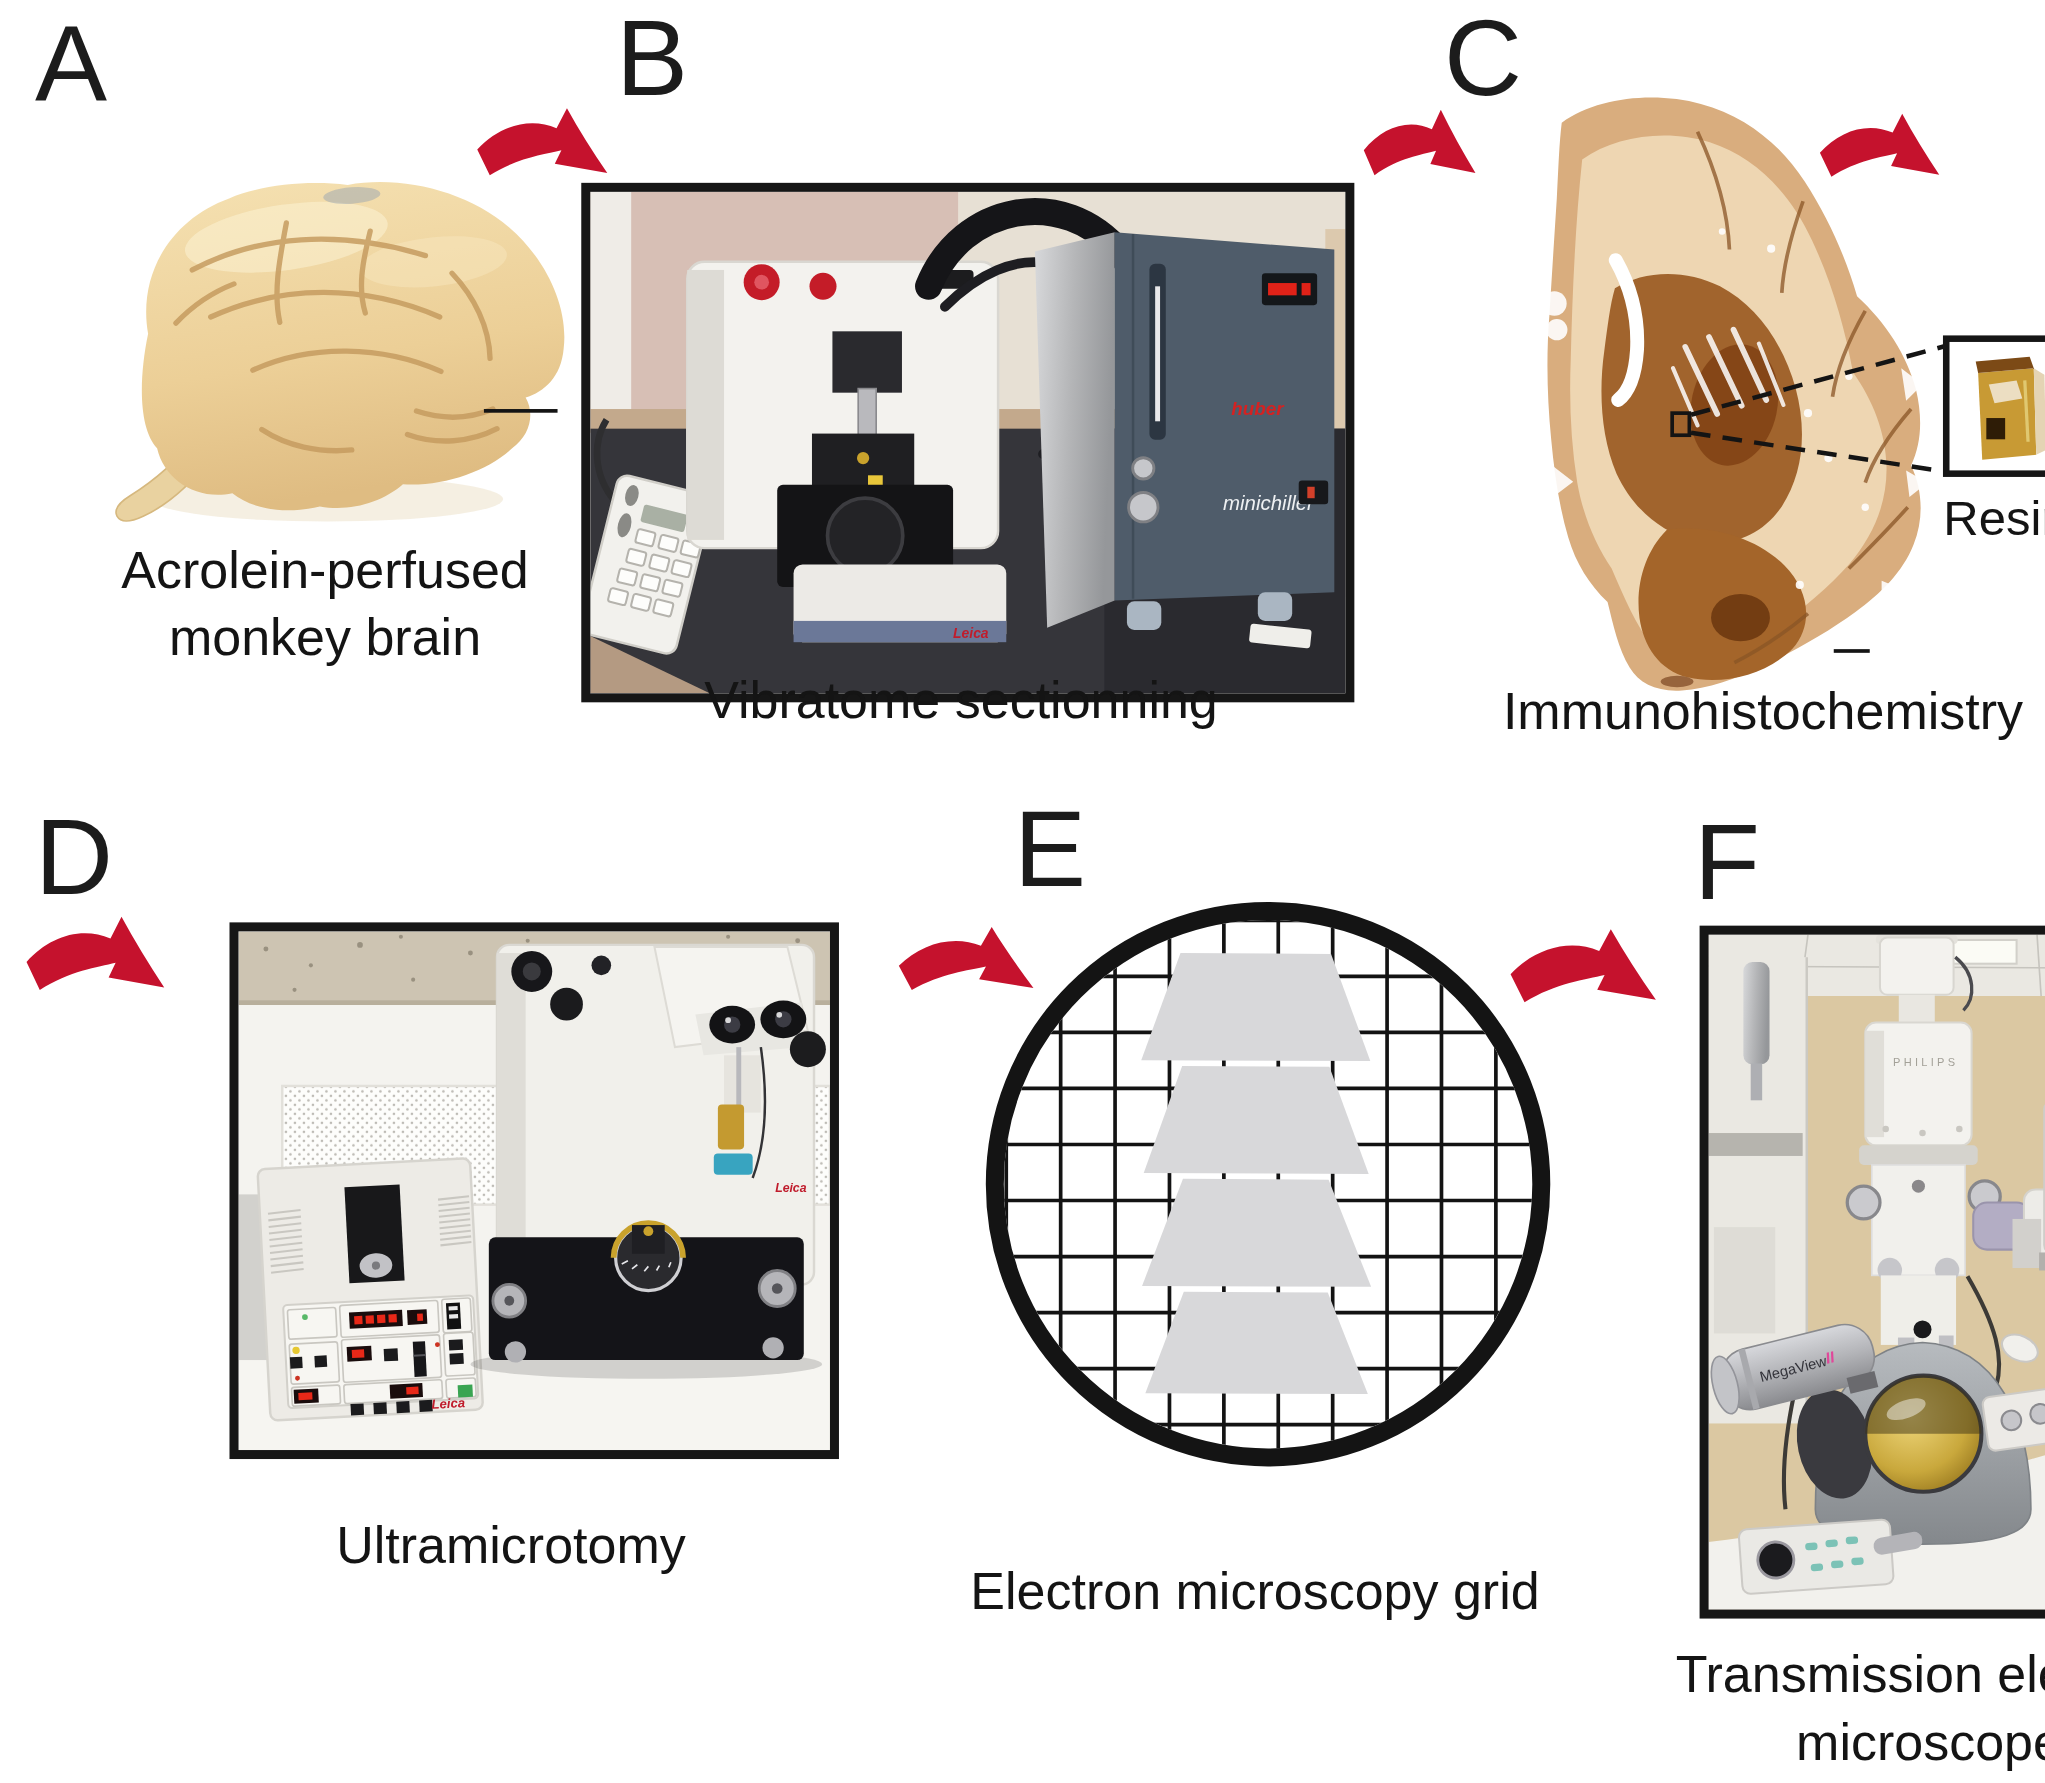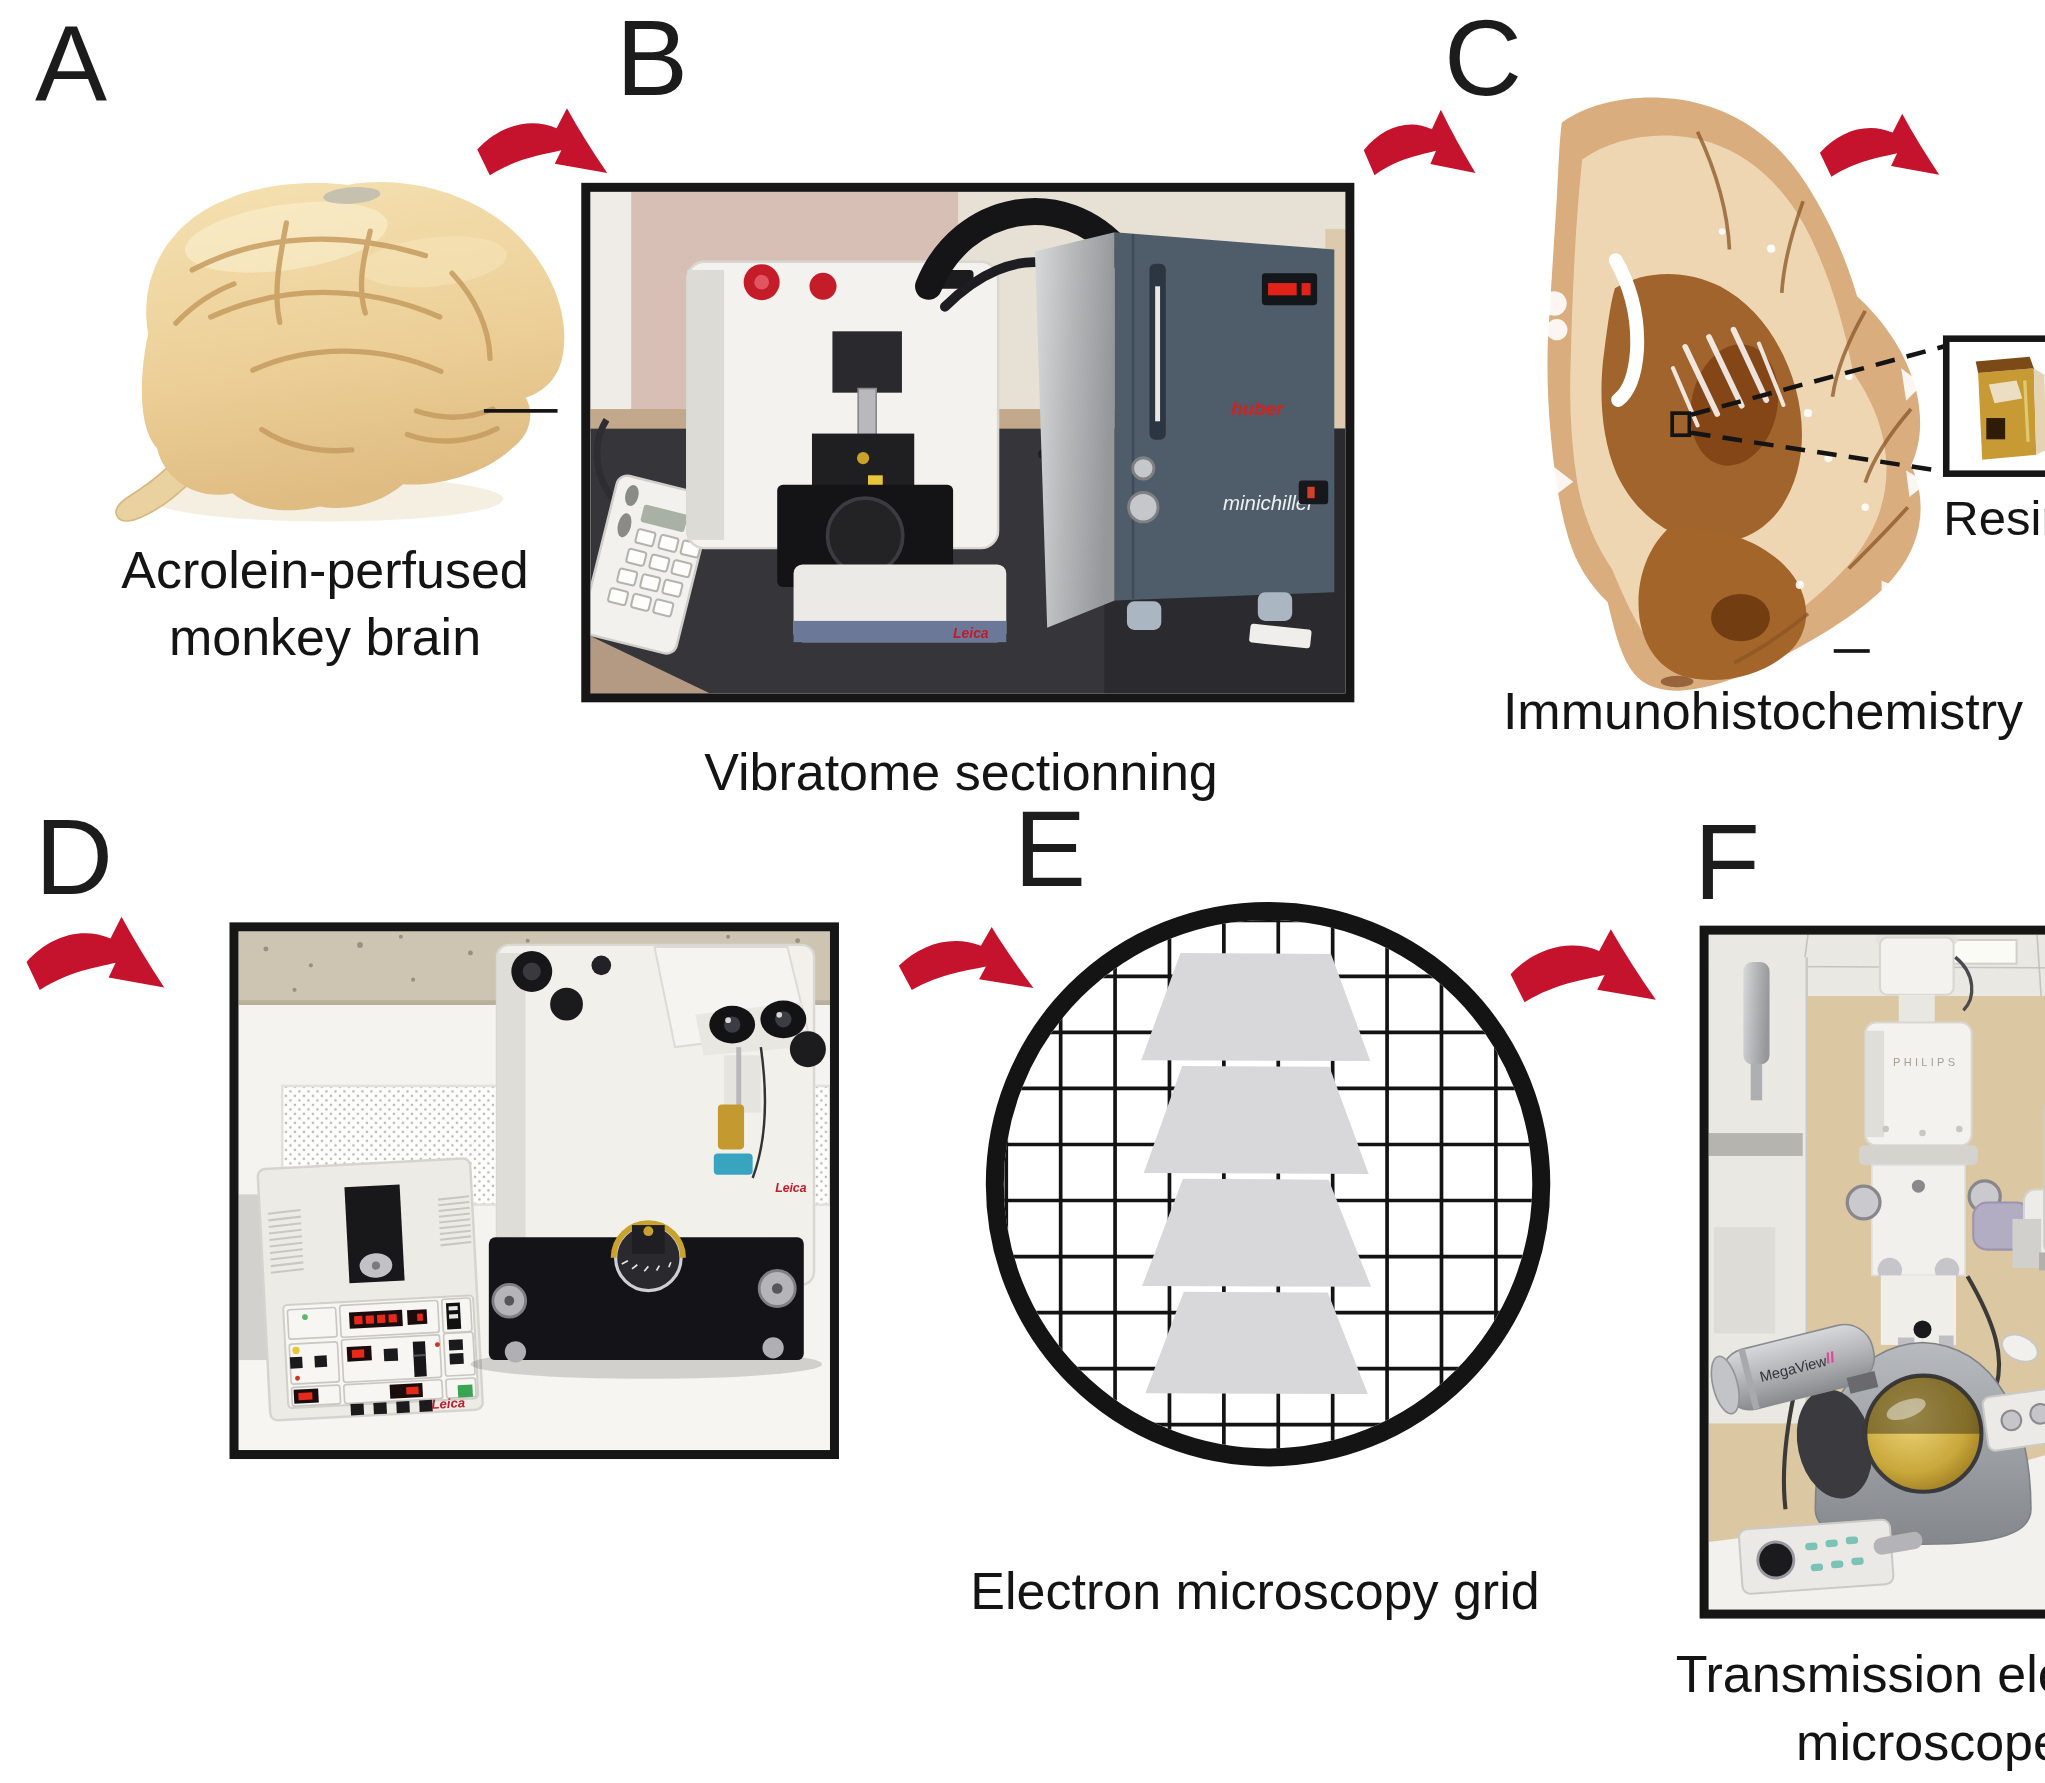"Vibratome sectionning" div.cap { top: 746px -> 674px }
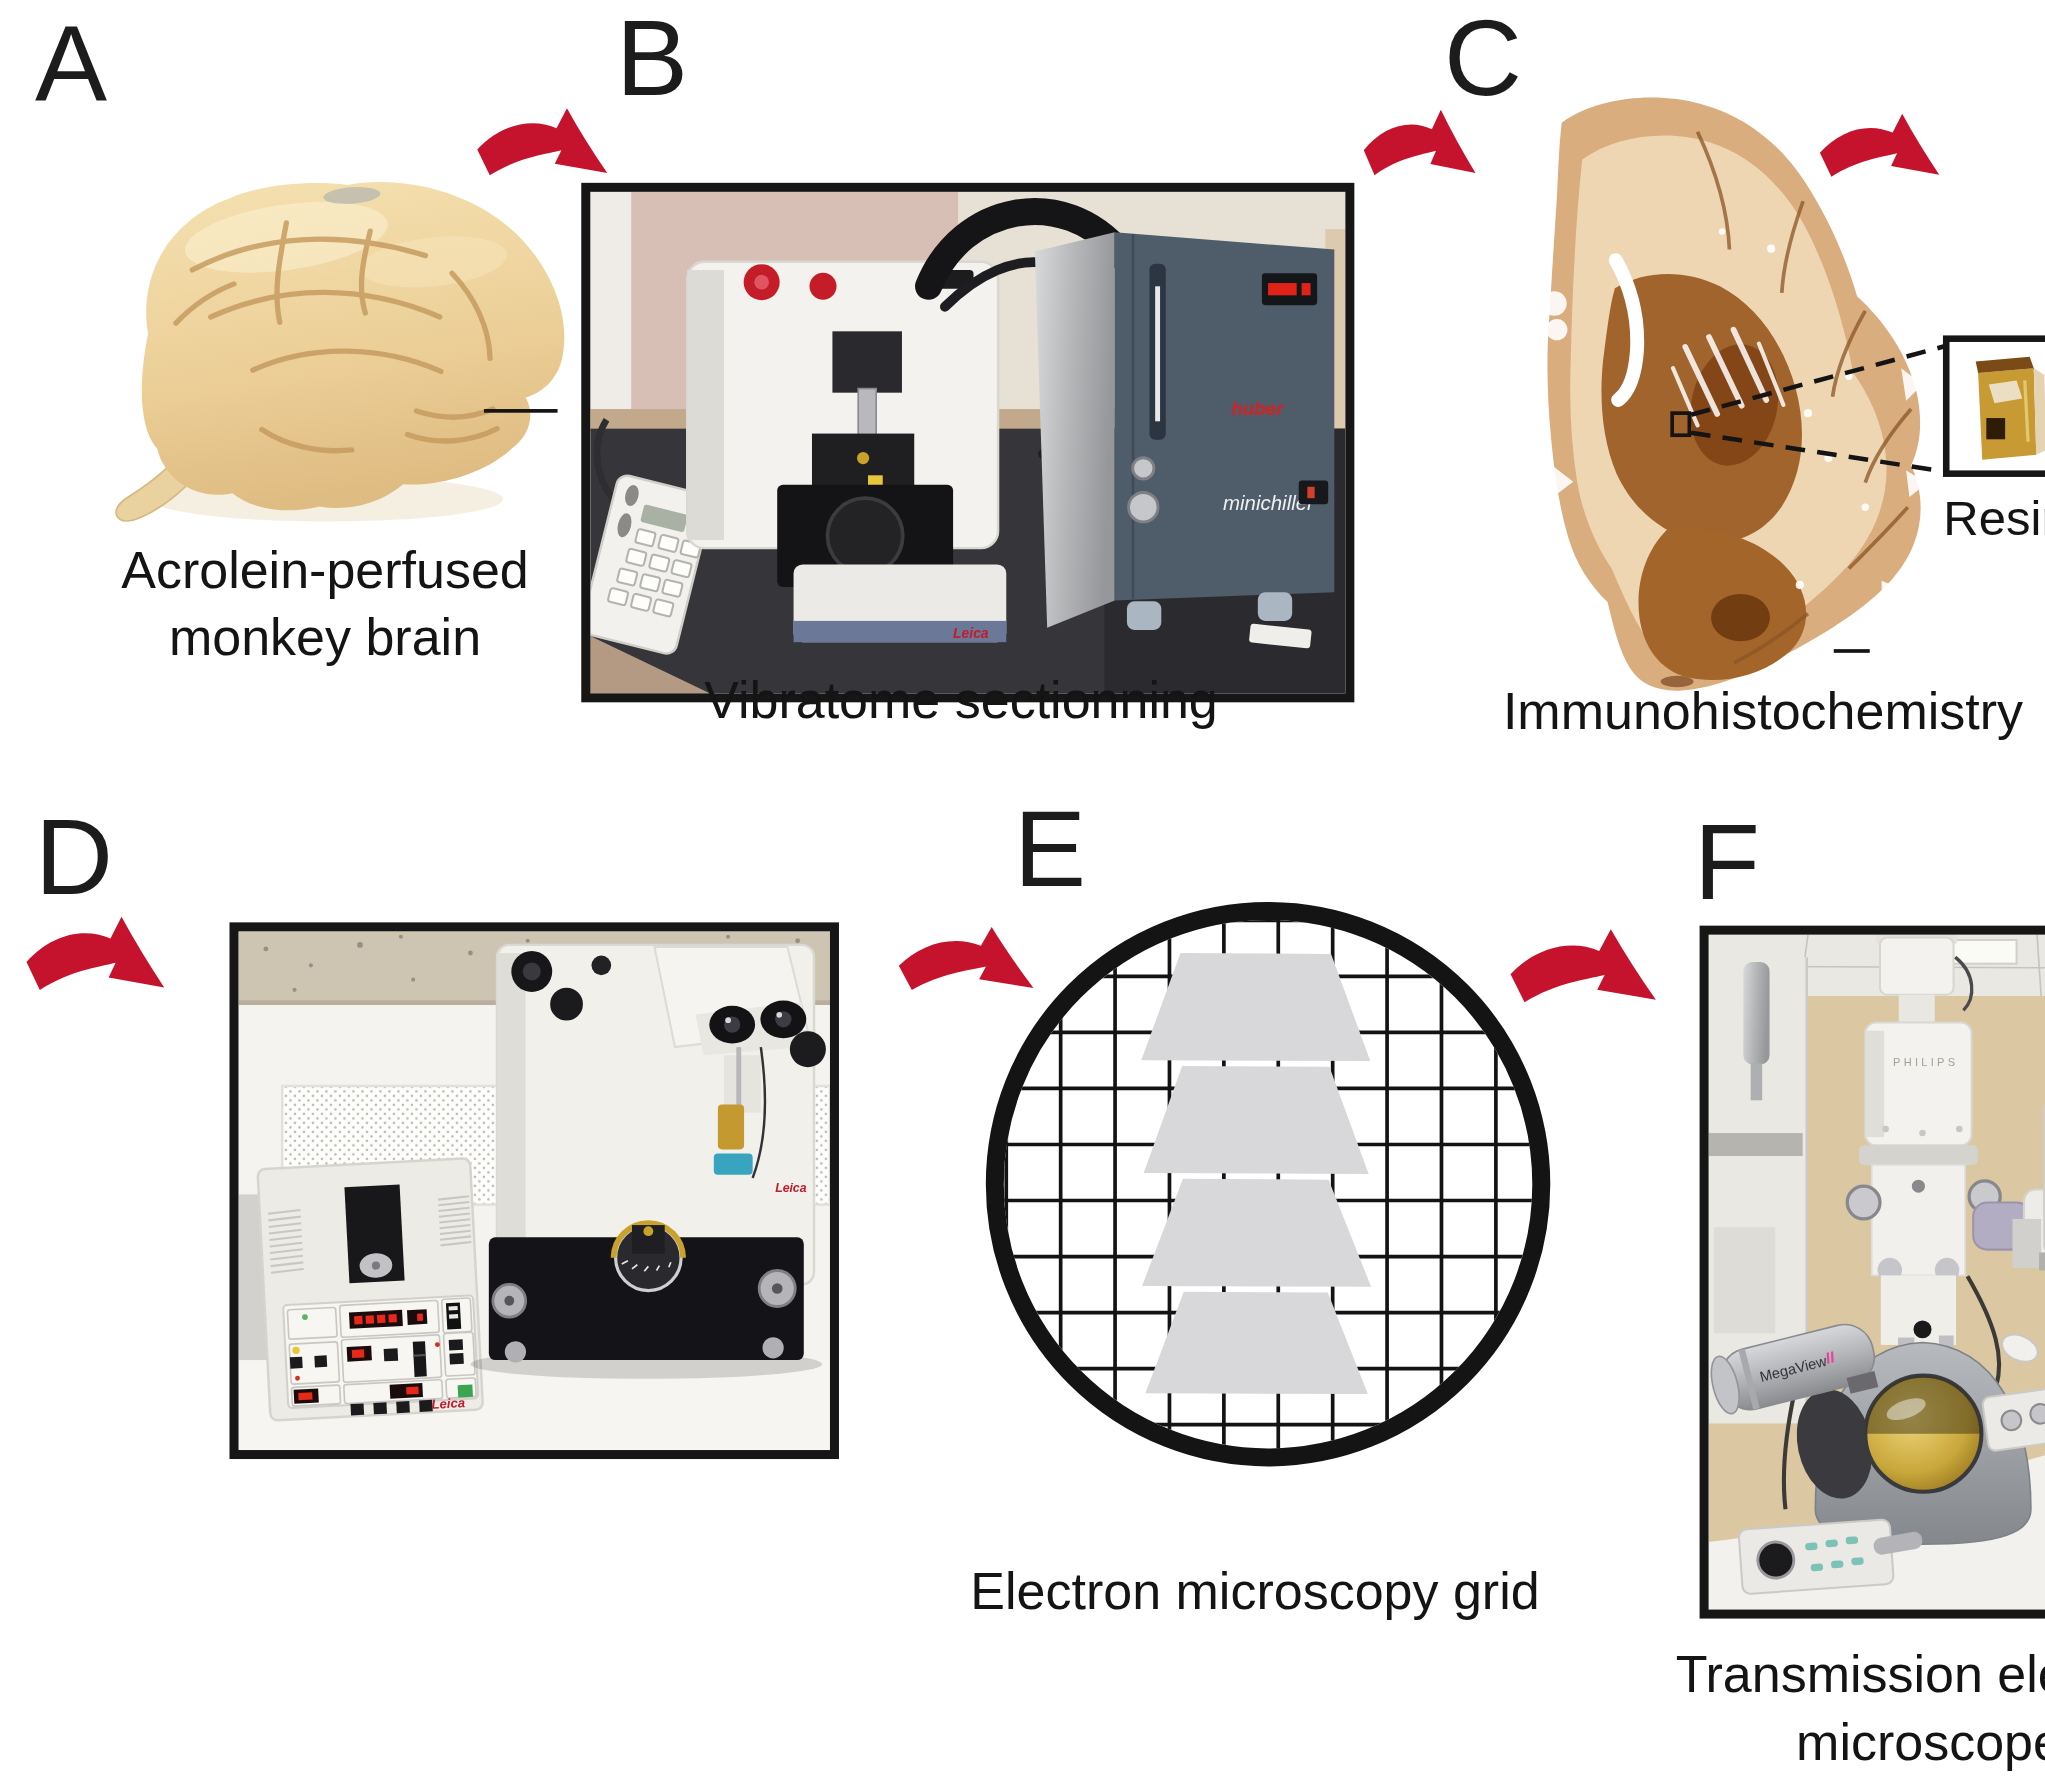"Ultramicrotomy" div.cap { html: none -> <div>Ultramicrotomy</div> }
